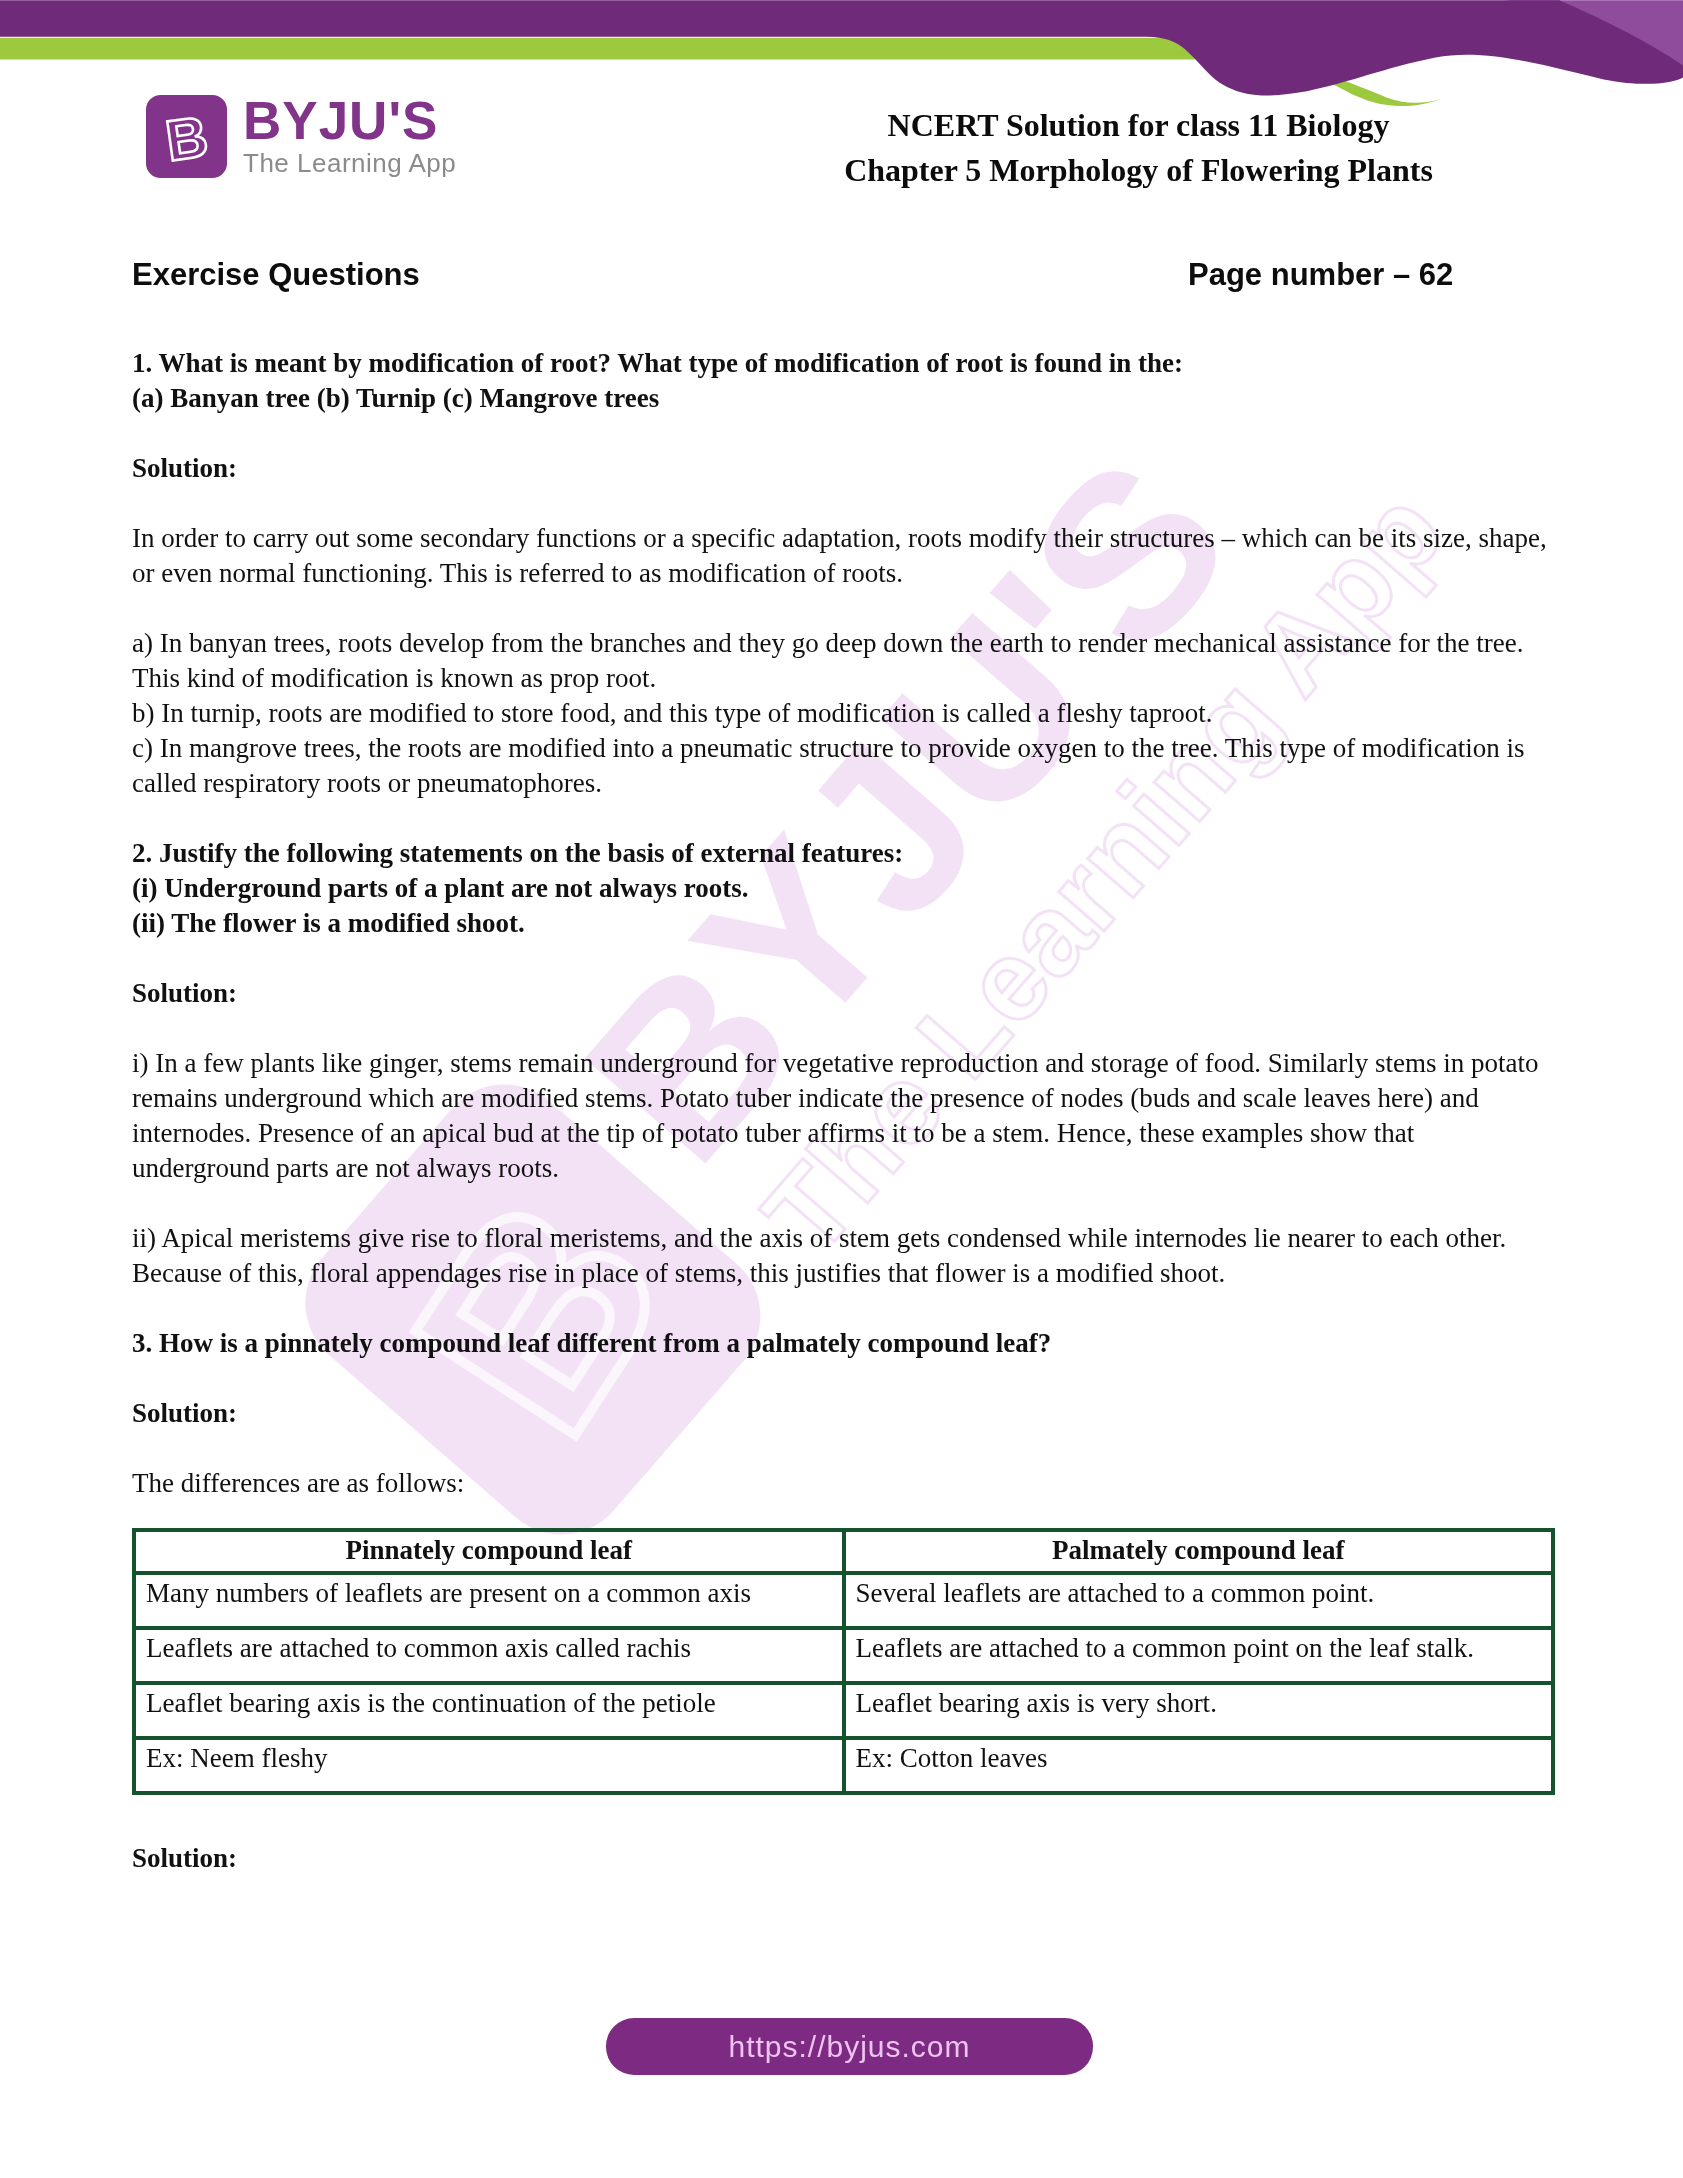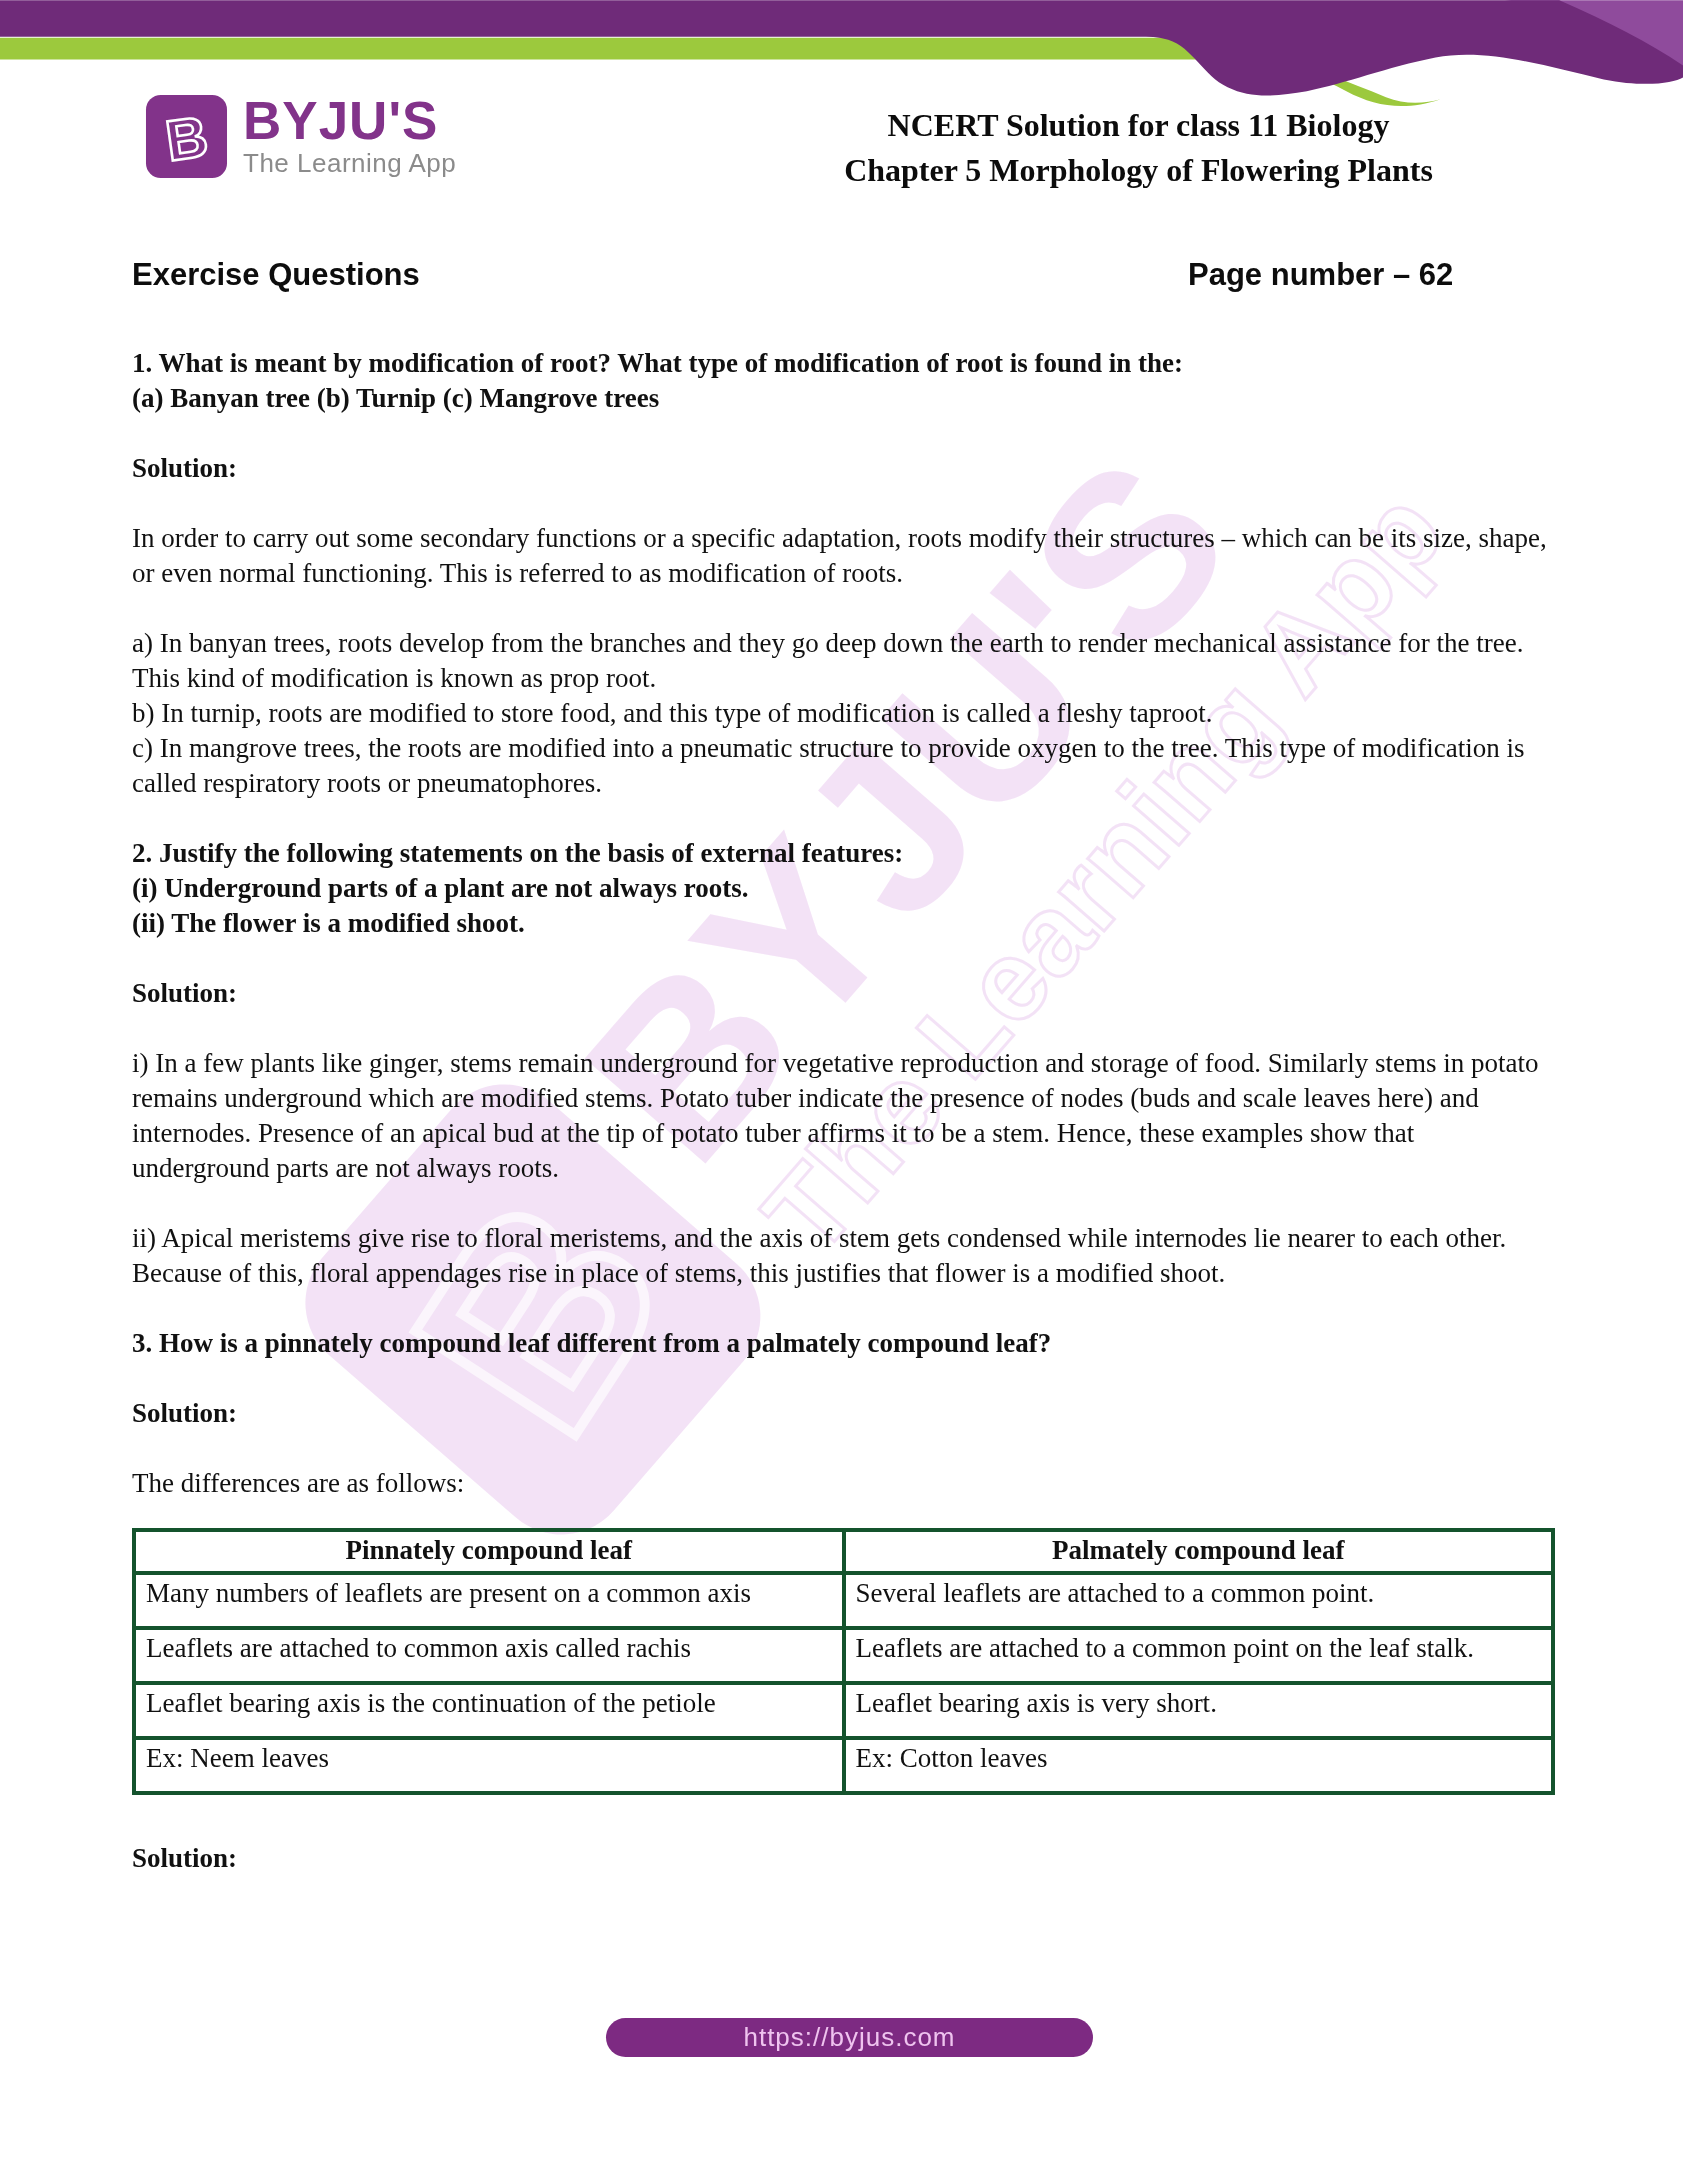"Ex: Neem leaves" td { text: leaves -> fleshy }
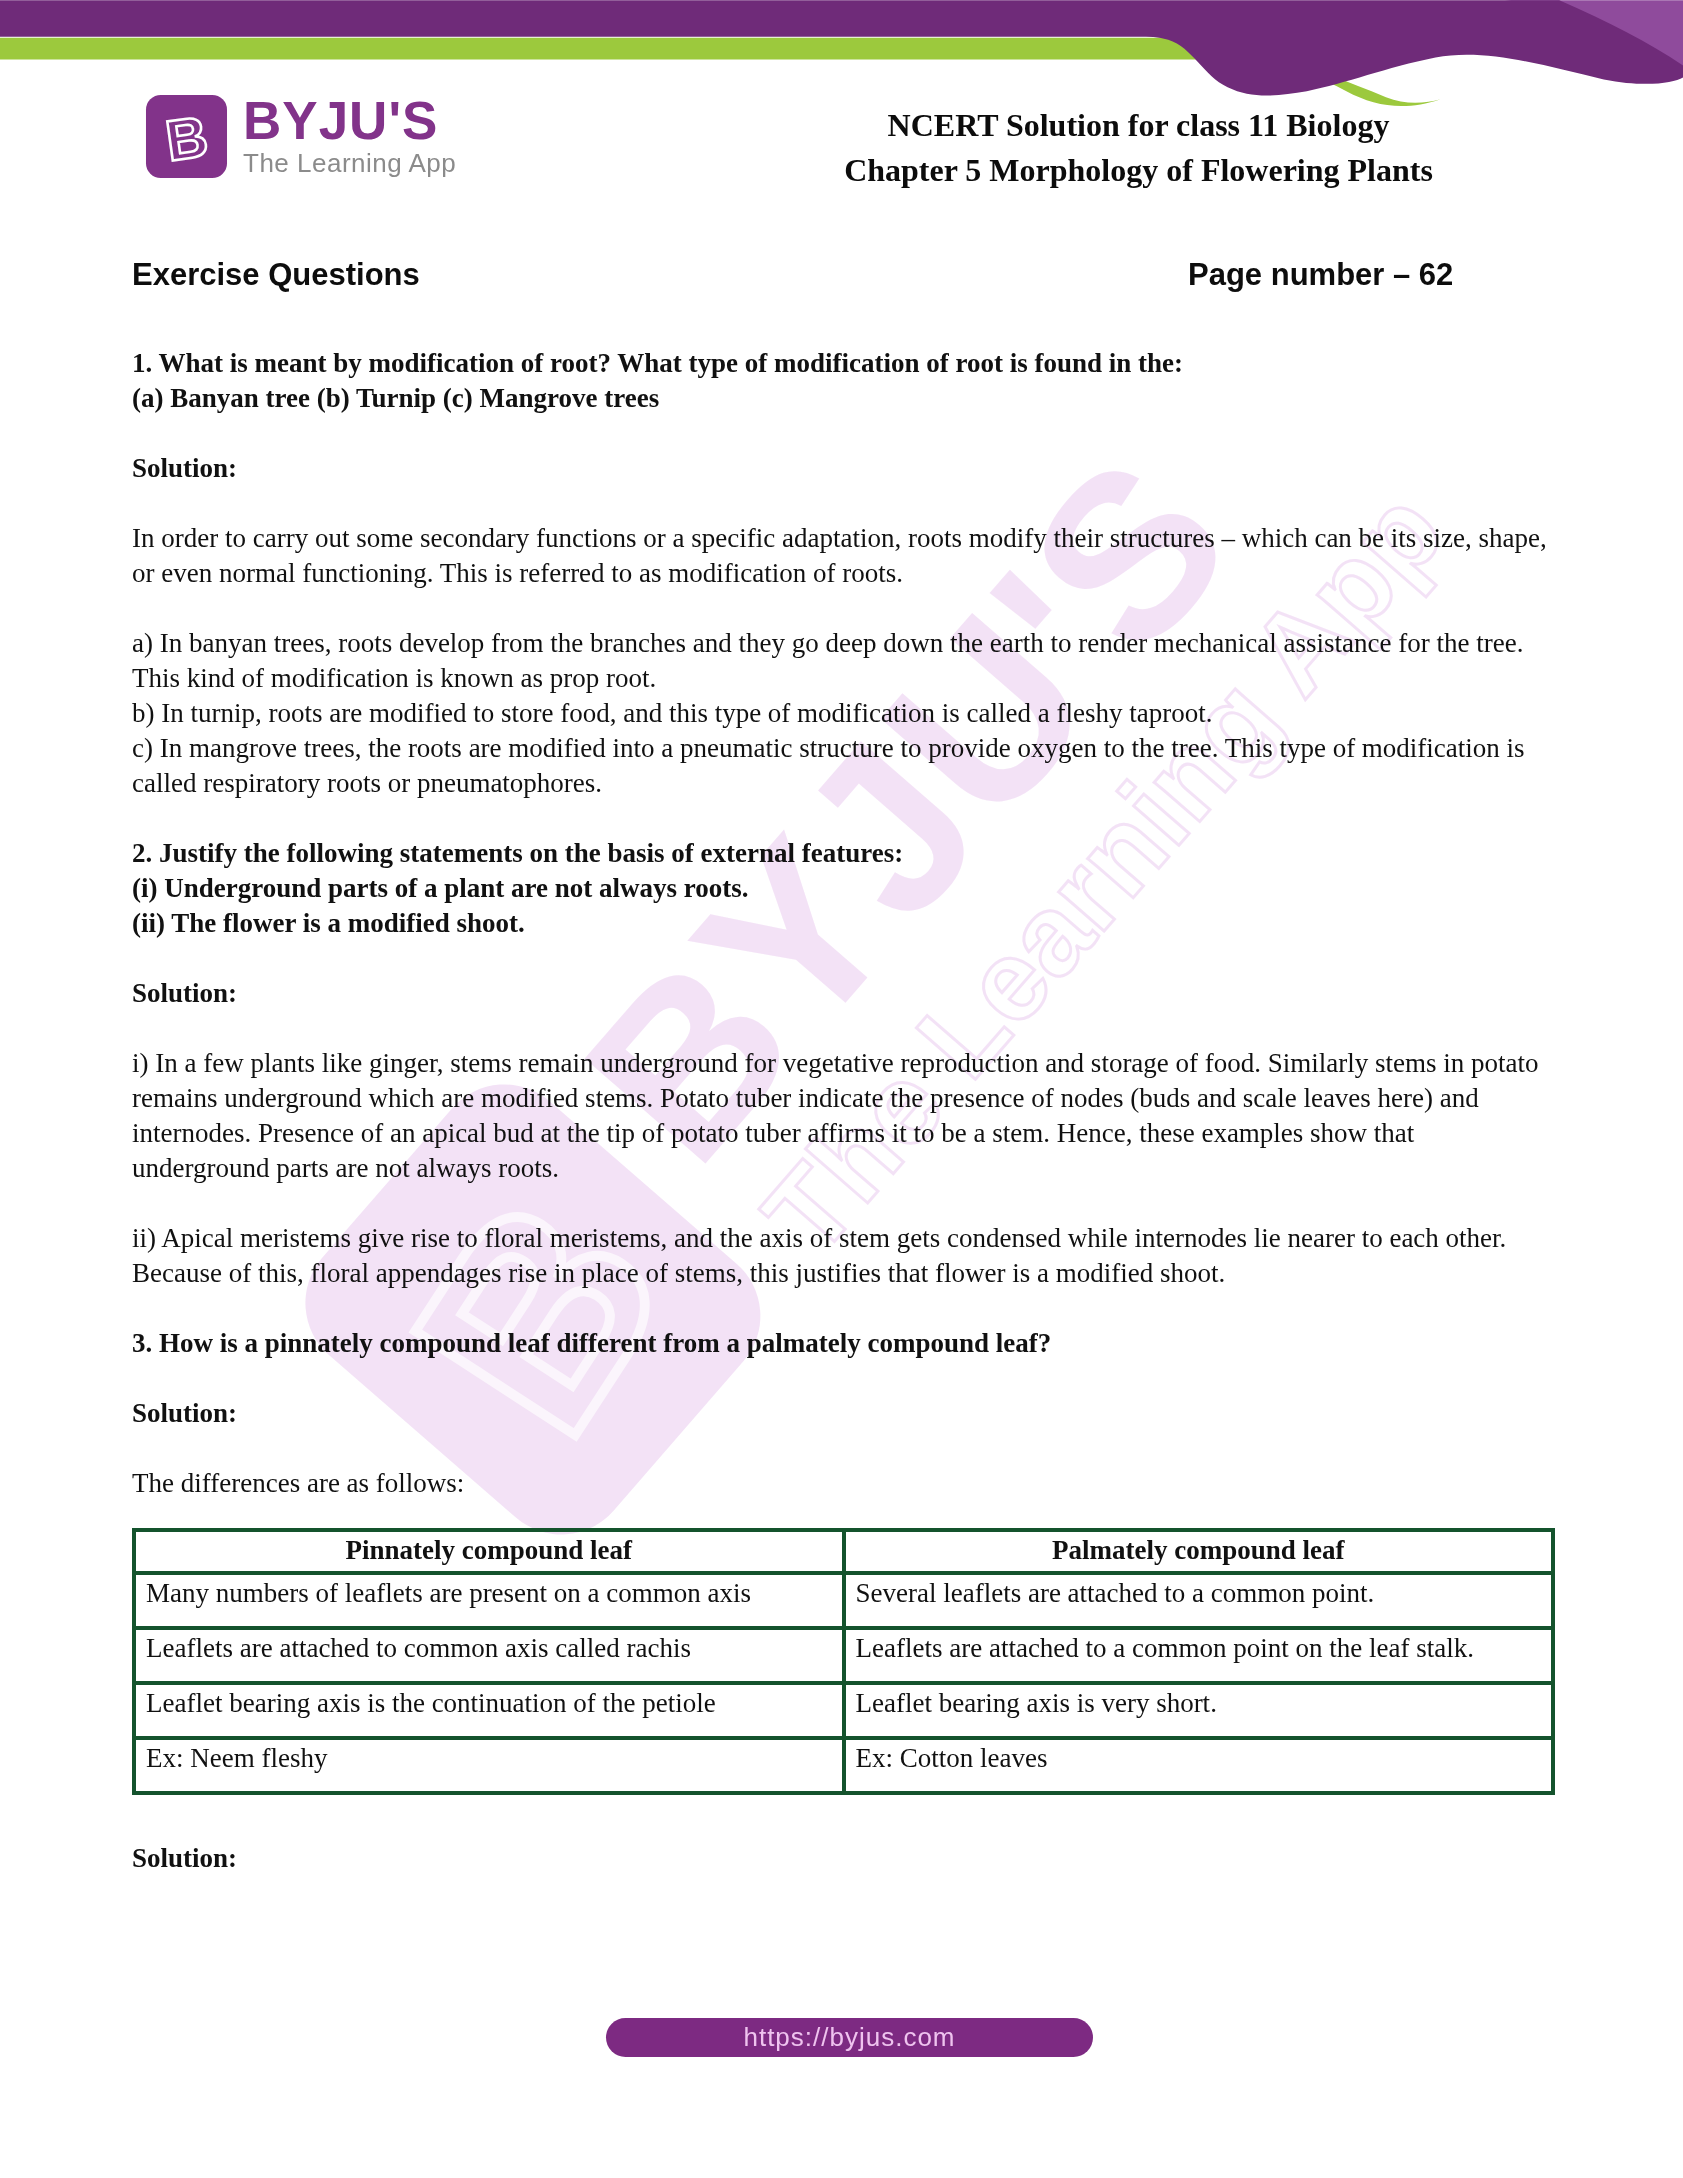"https://byjus.com" .footer-pill { font-size: 26px -> 30px; height: 39px -> 57px }
